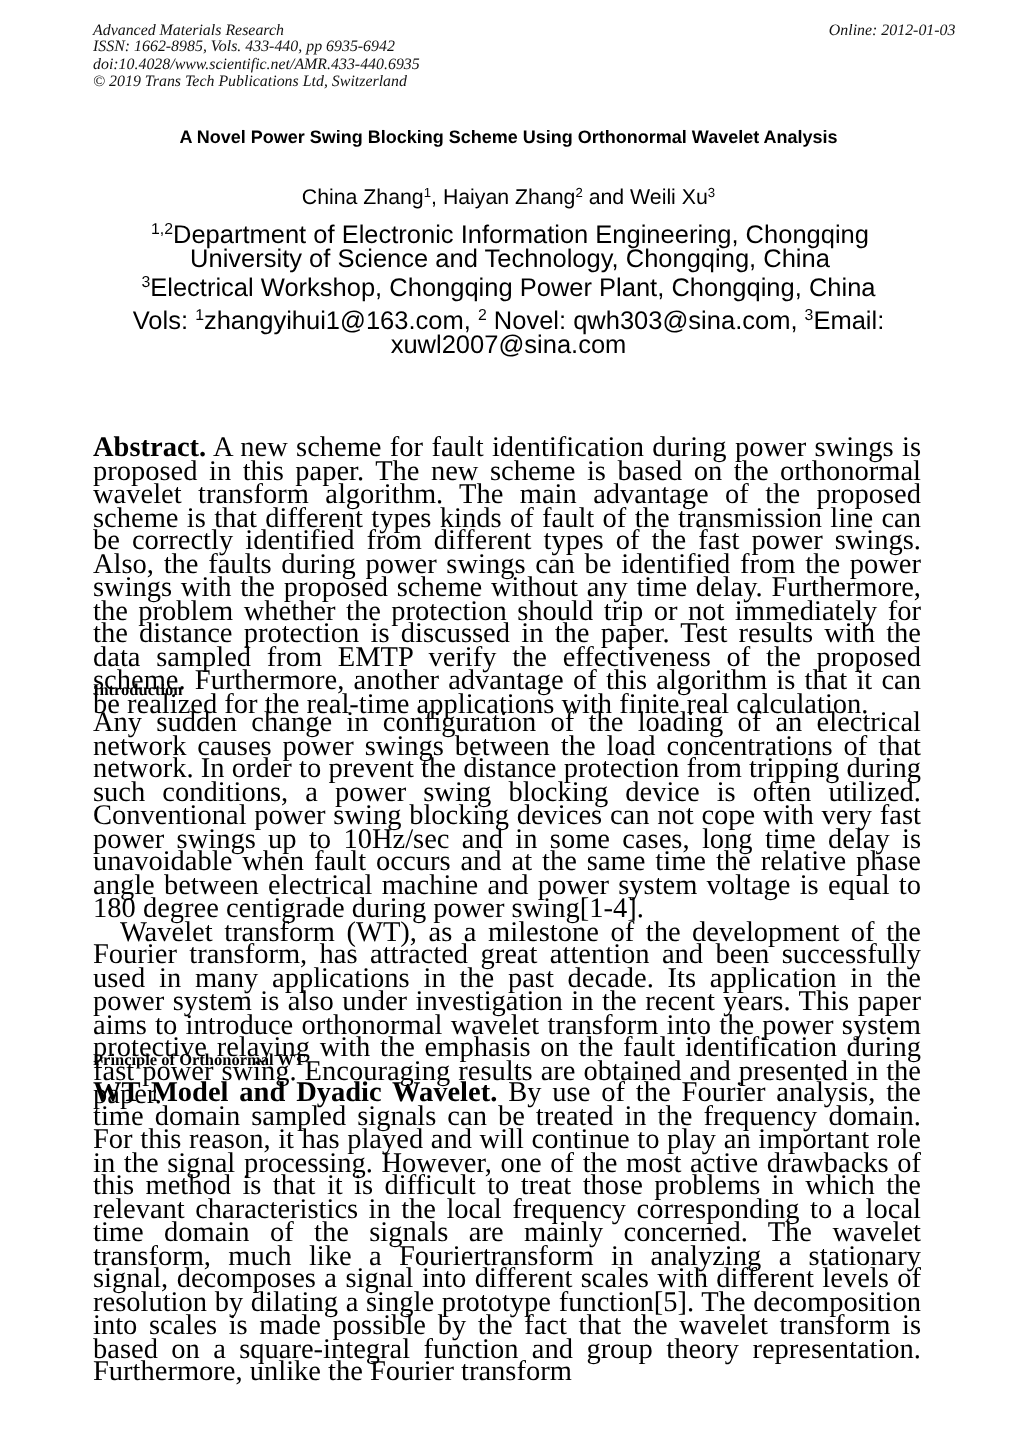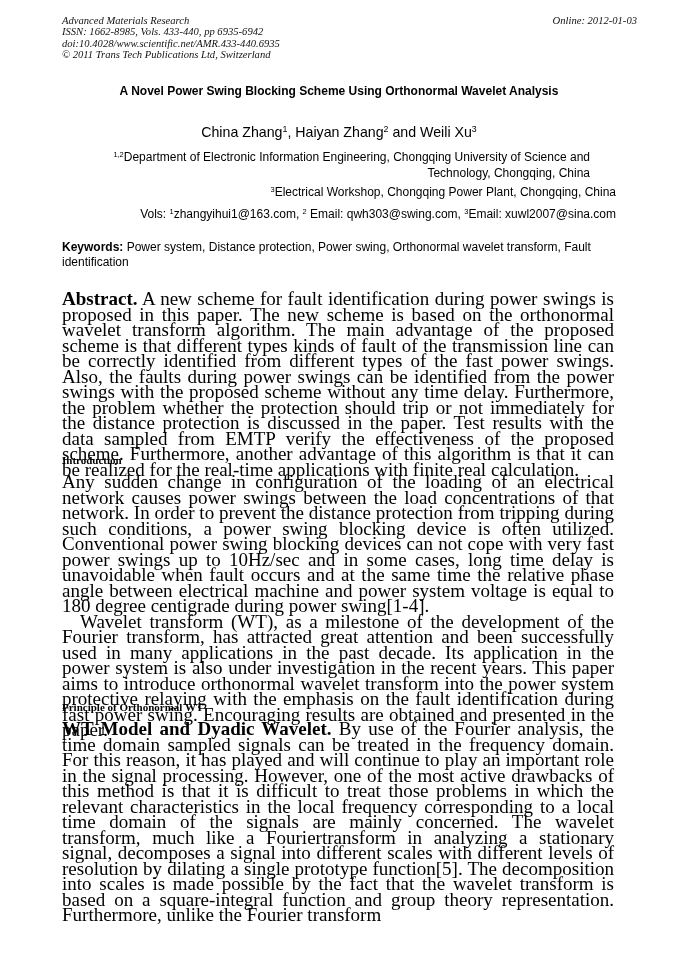"© 2011 Trans Tech Publications" div { text: 2011 -> 2019 }
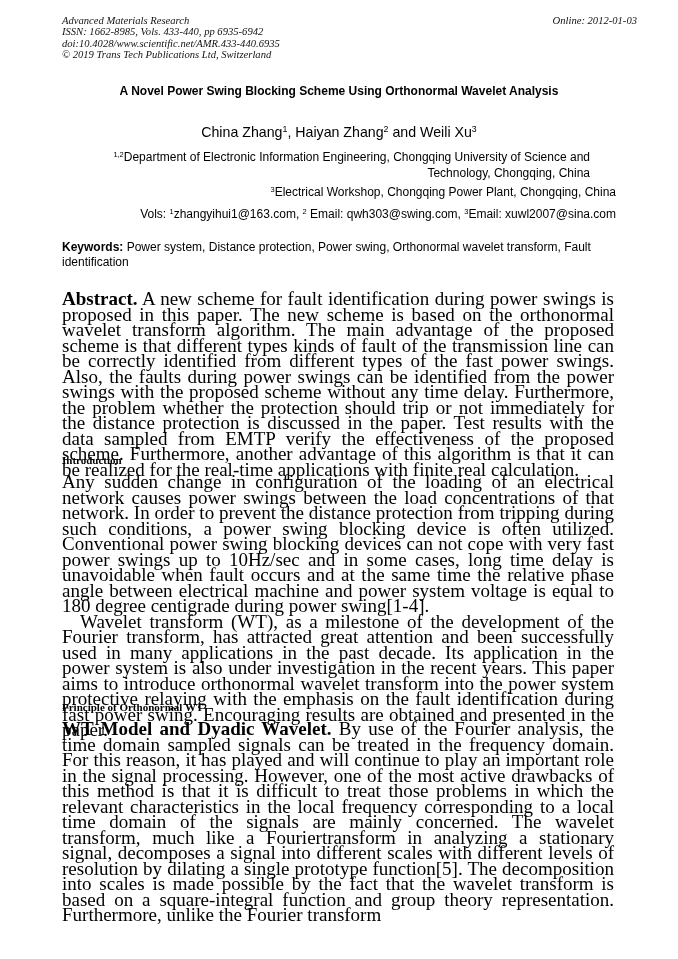"1,2Department of Electronic Information" .affil { font-size: 12px -> 17px; text-align: right -> center }
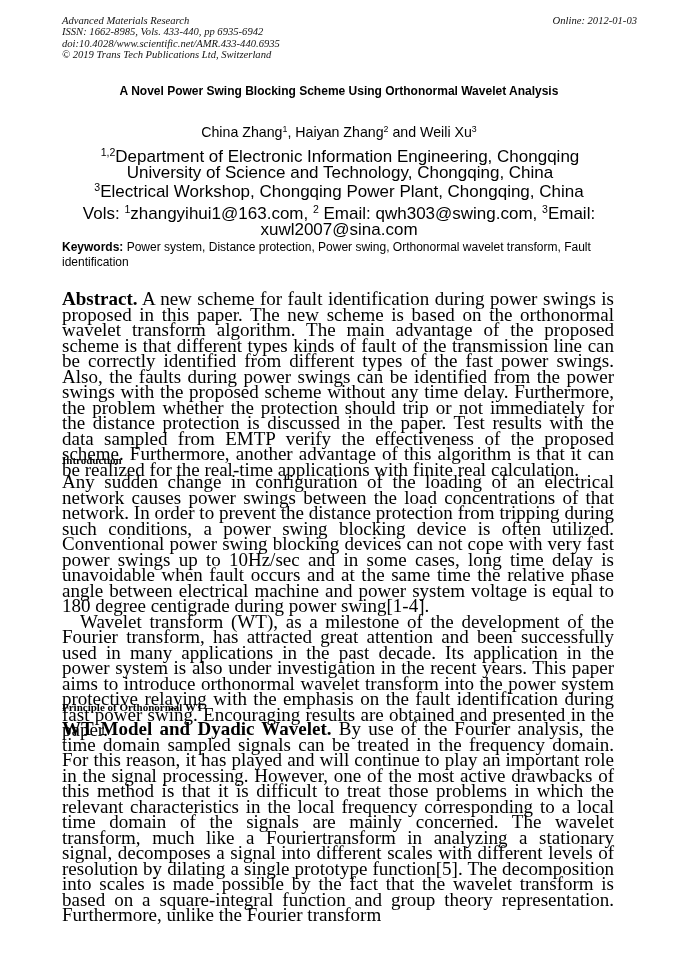"Email: qwh303@swing.com," span { text: Email: qwh303@swing.com -> Novel: qwh303@sina.com }
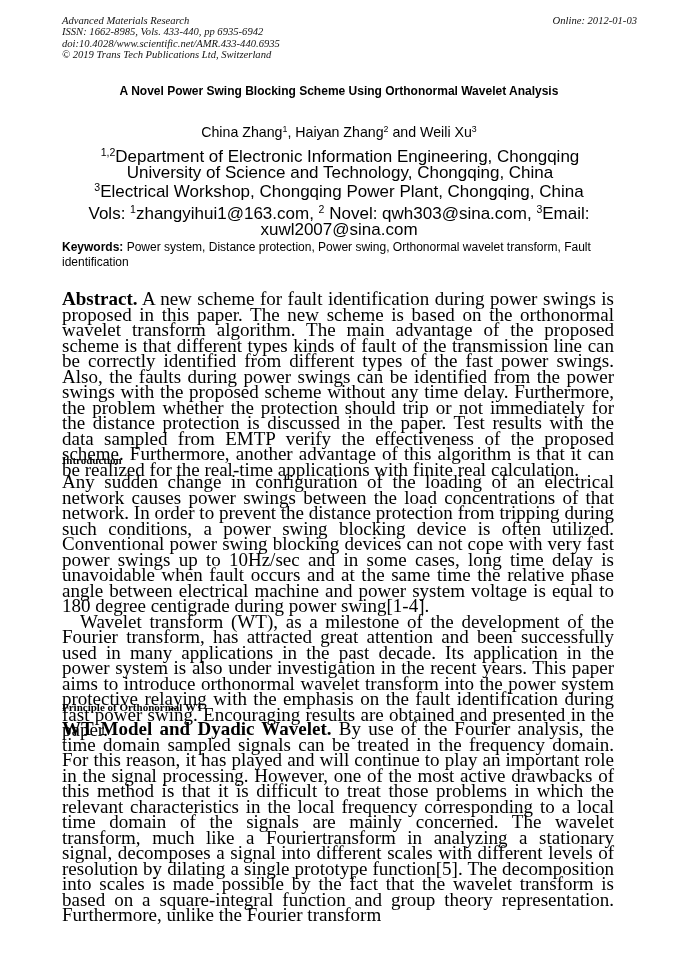"Keywords: Power system, Distance" div.keywords { html: <div> <span>Keywords:</span><span> Power system, Distance protection, Power swing, Orthonormal wavelet transform, Fault identification</span> </div> -> none }
